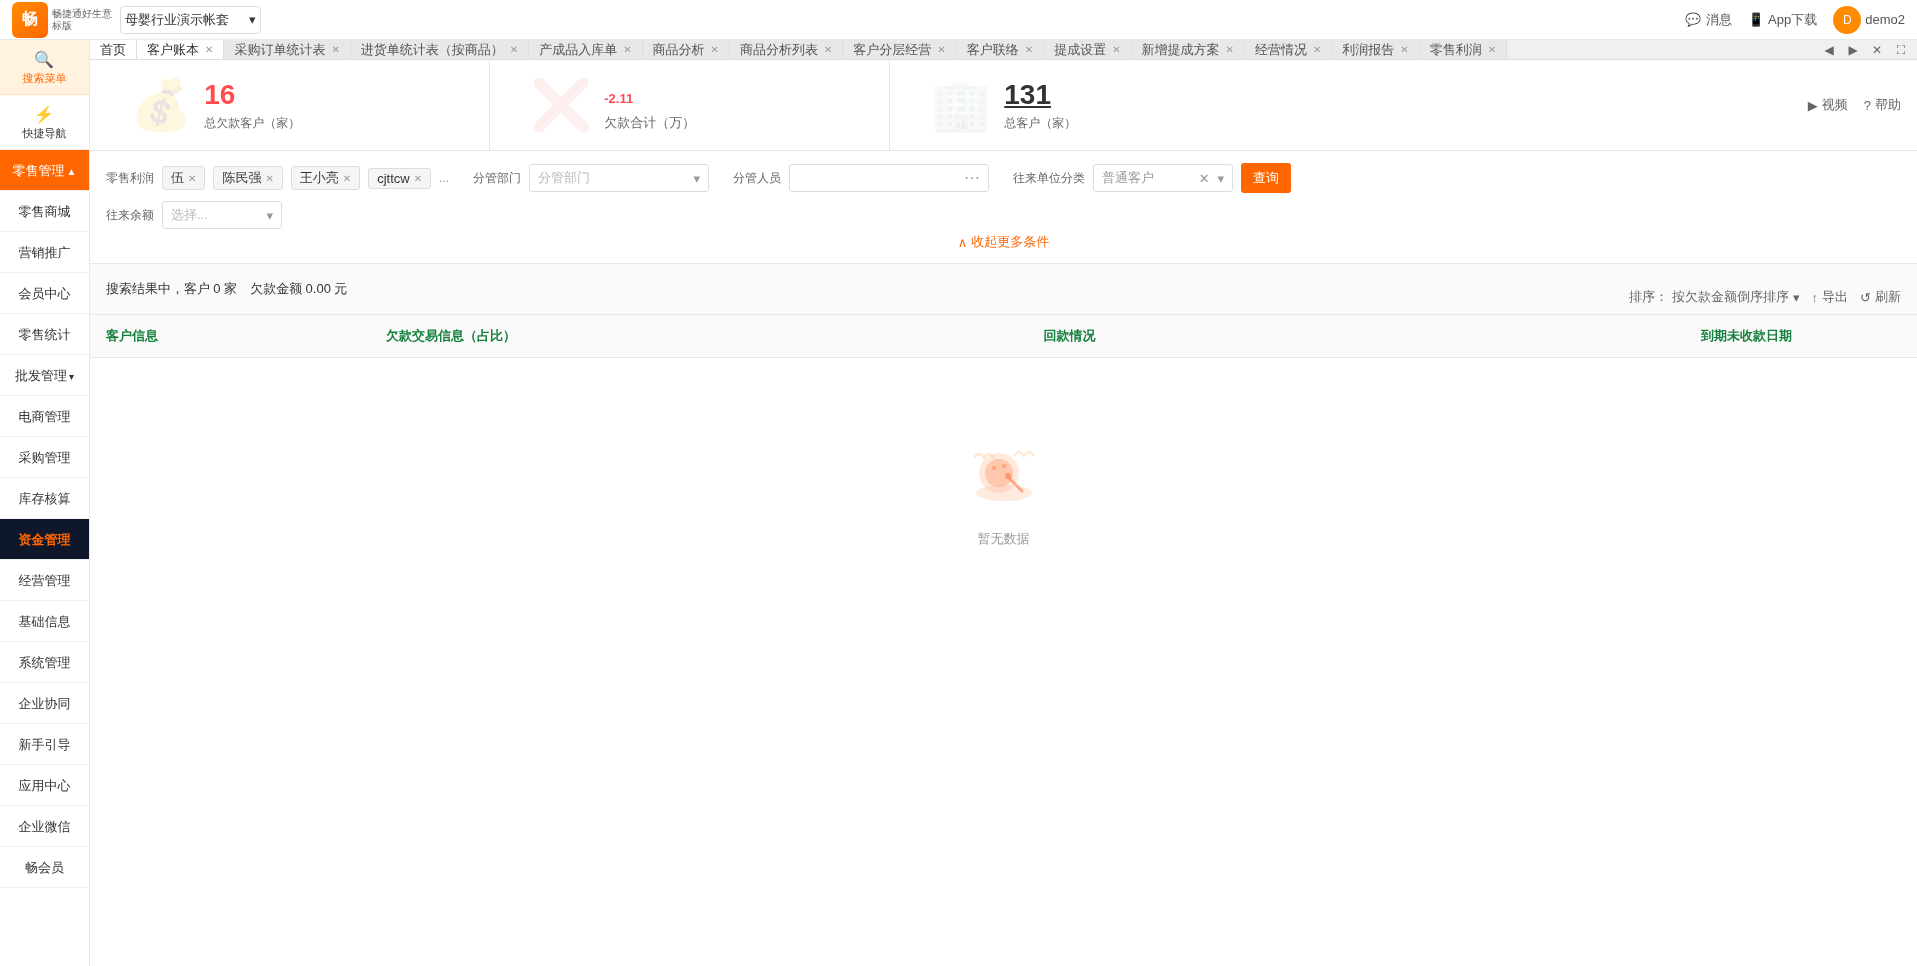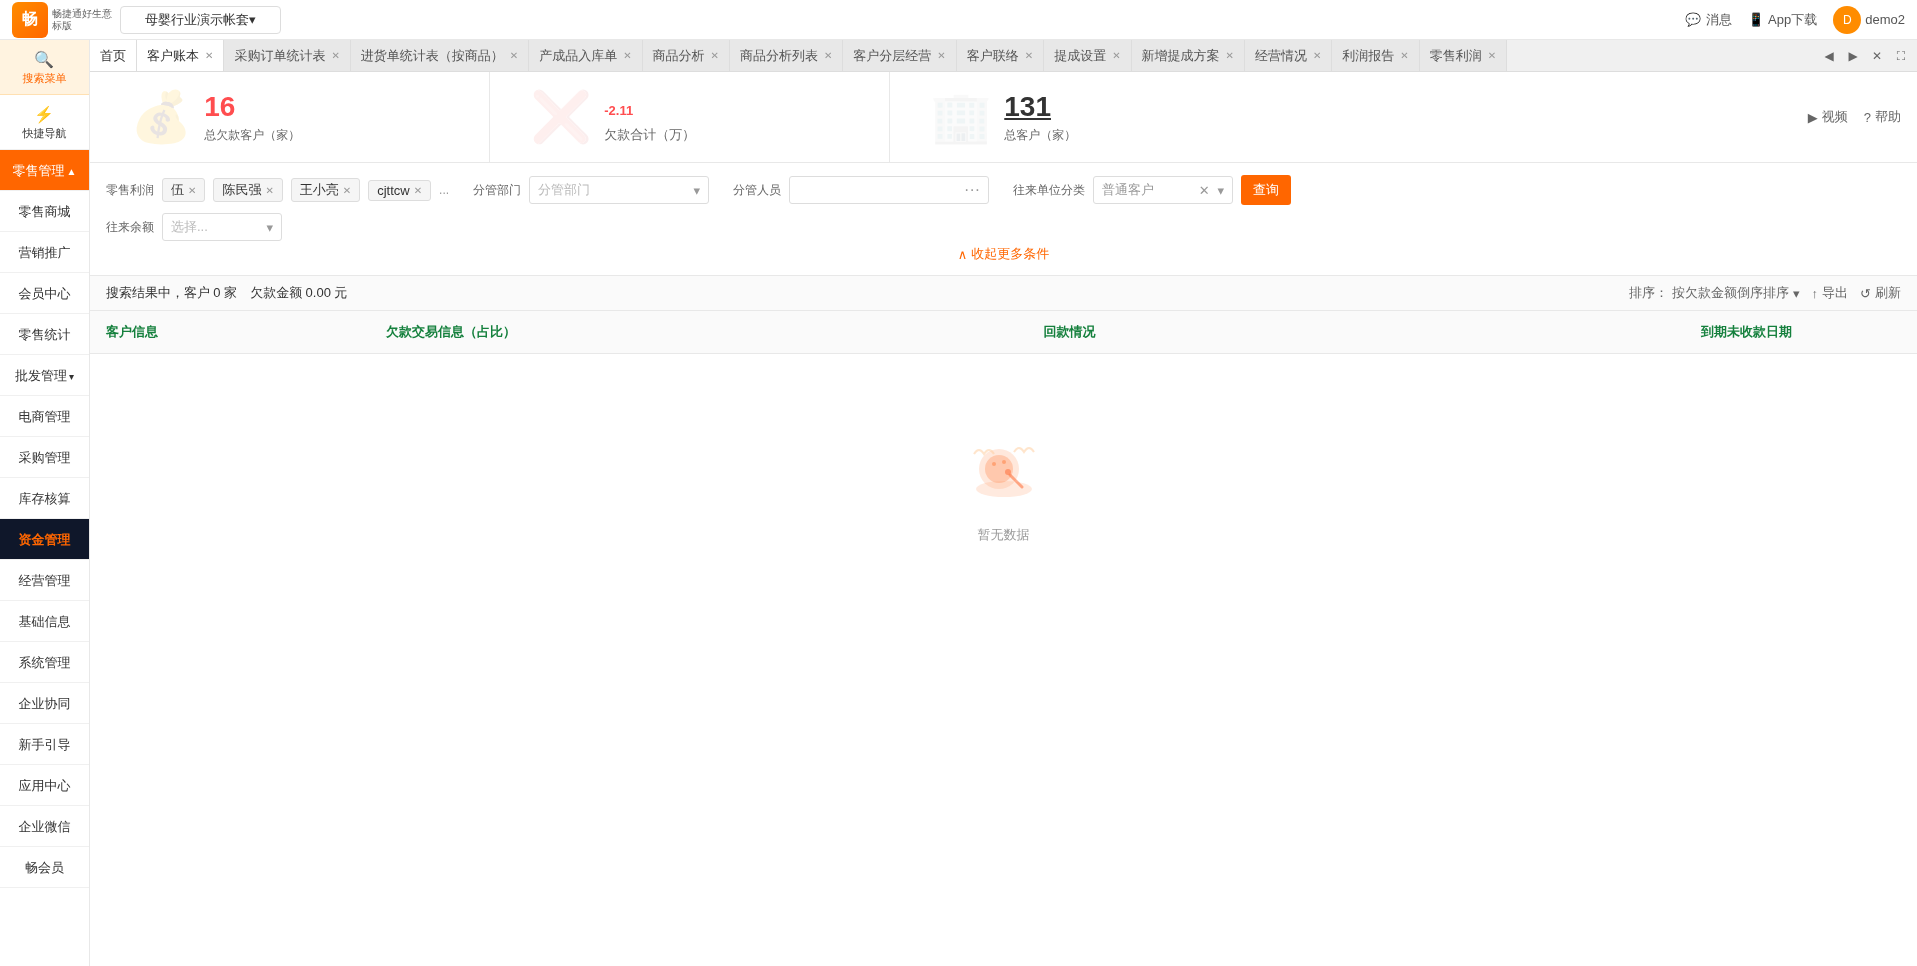"母婴行业演示帐套" .store-selector { gap: 0 -> 20px; padding: 4px 24px -> 4px 4px }
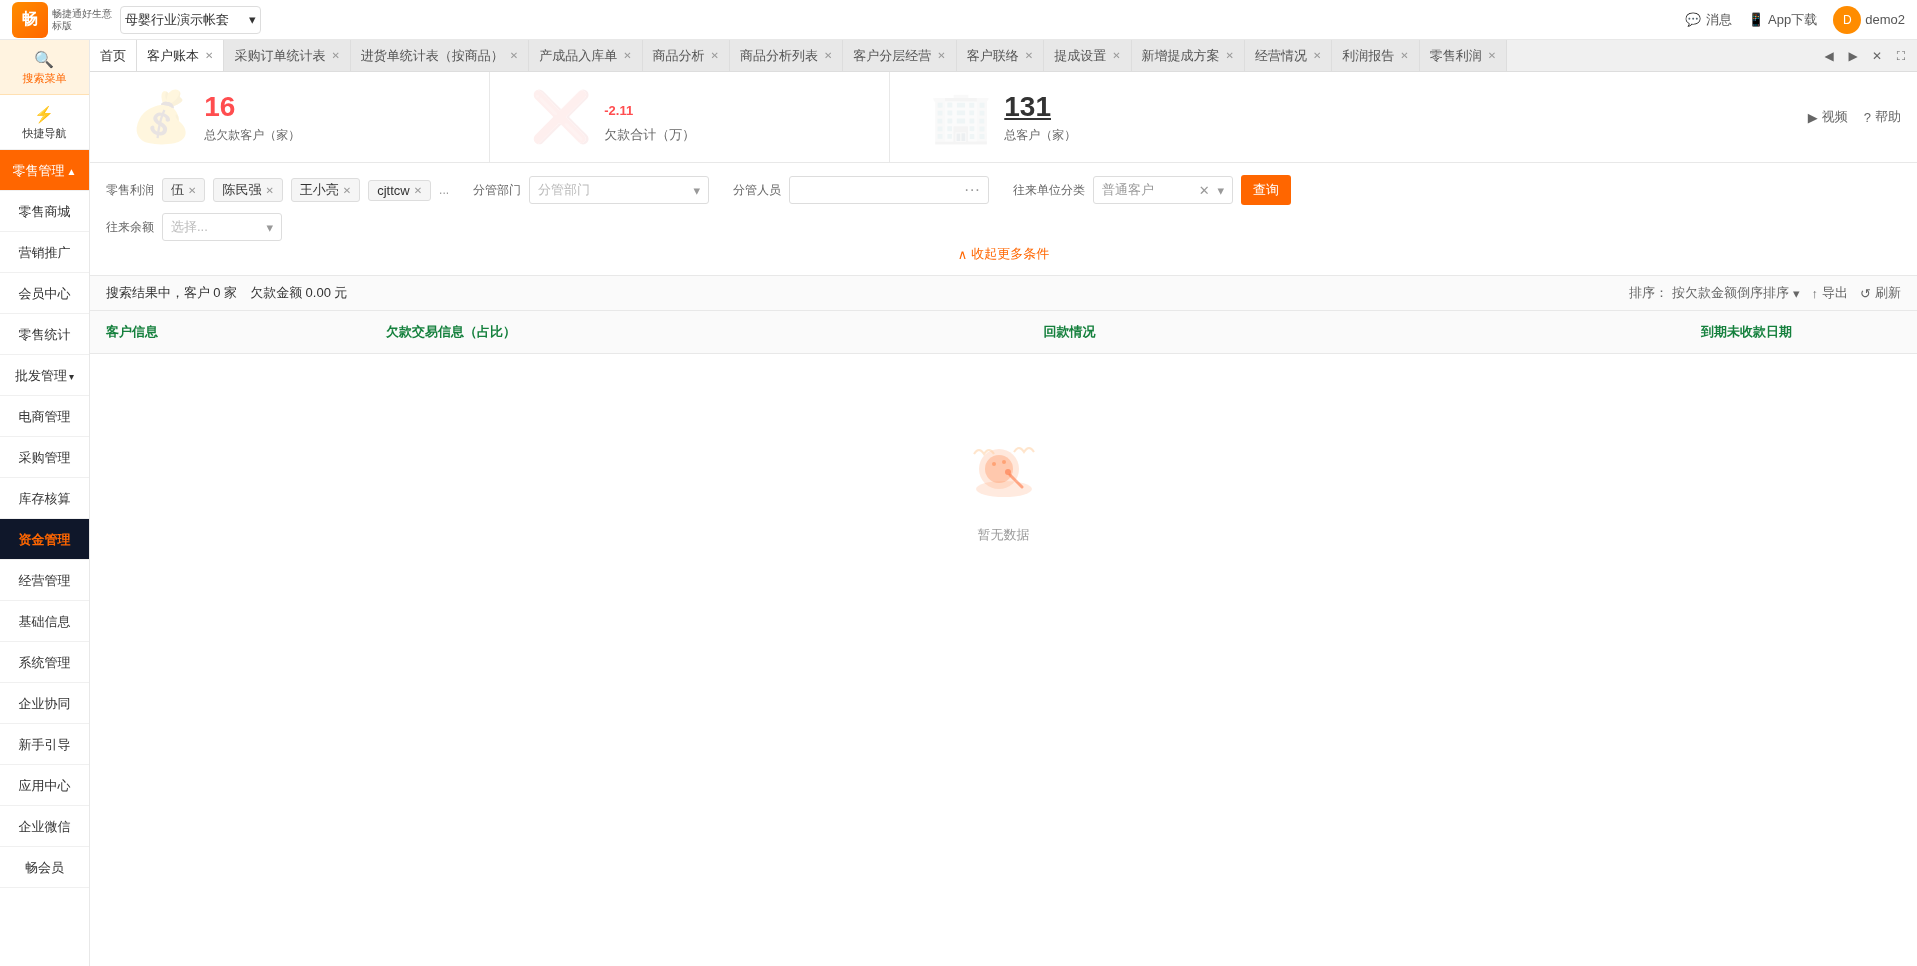"首页" .tab-bar { height: 32px -> 20px }
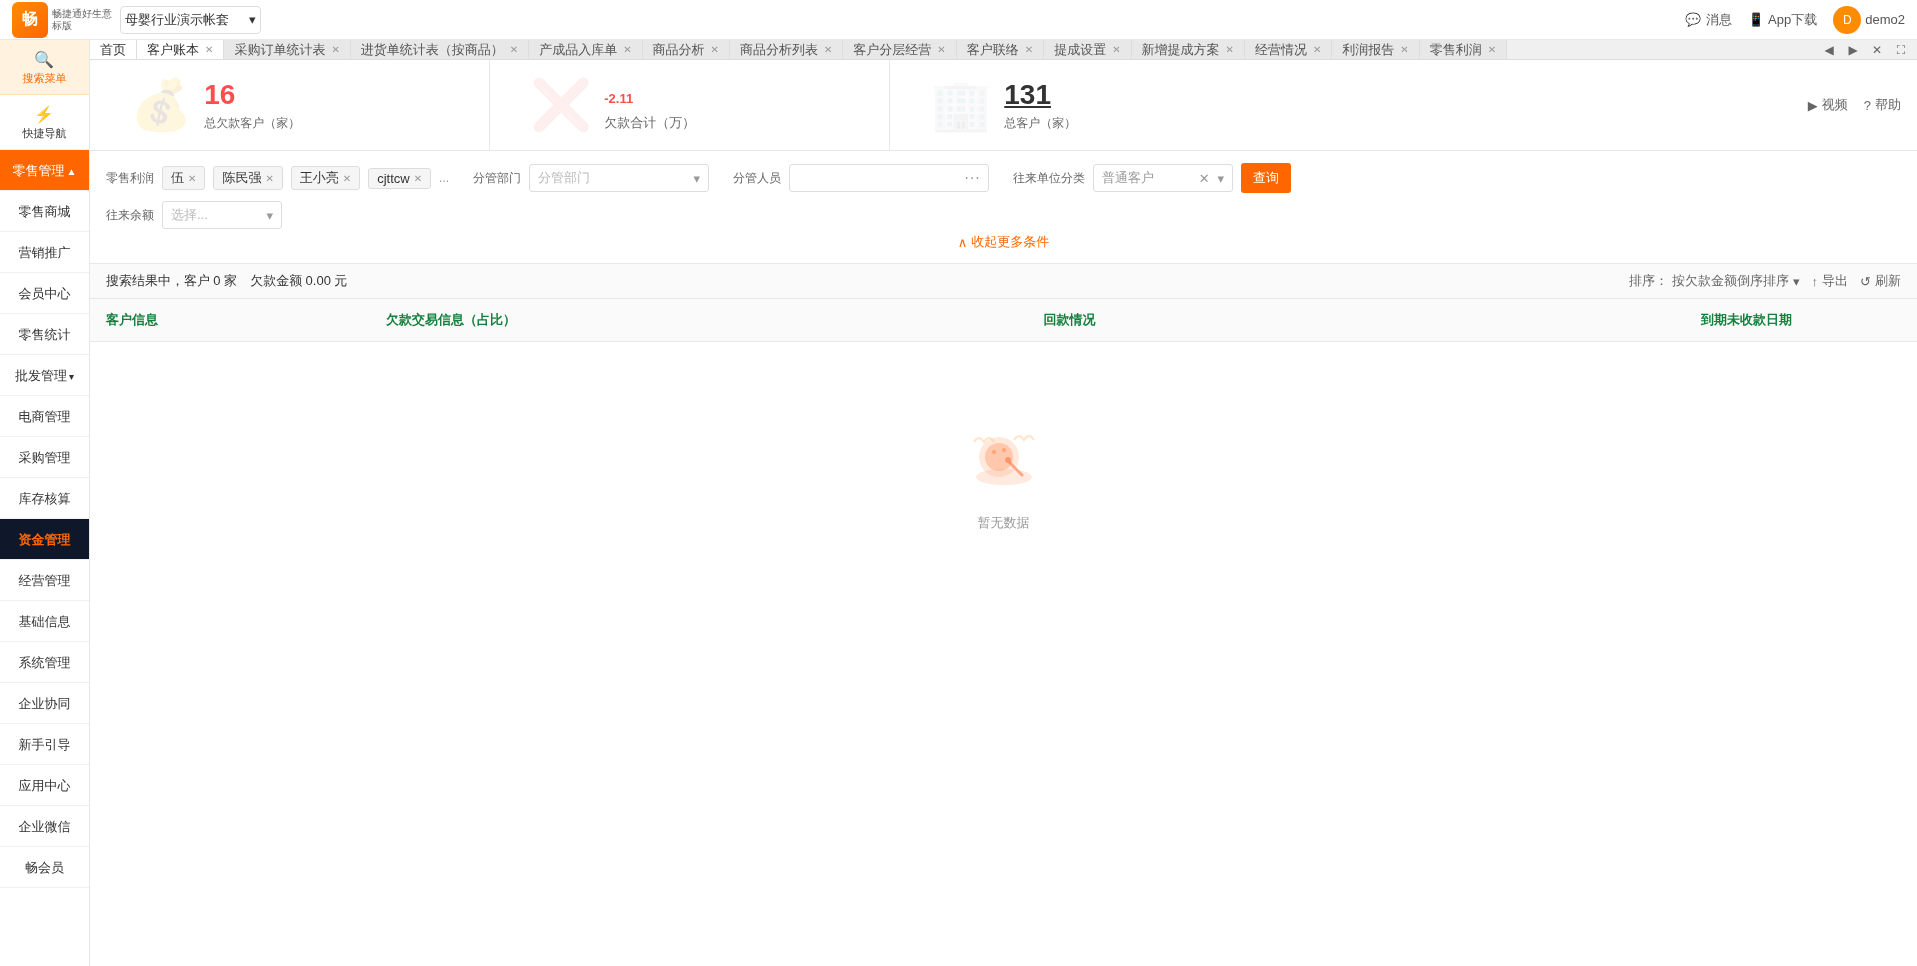"排序：" .search-result-actions { margin-top: none -> 16px }
